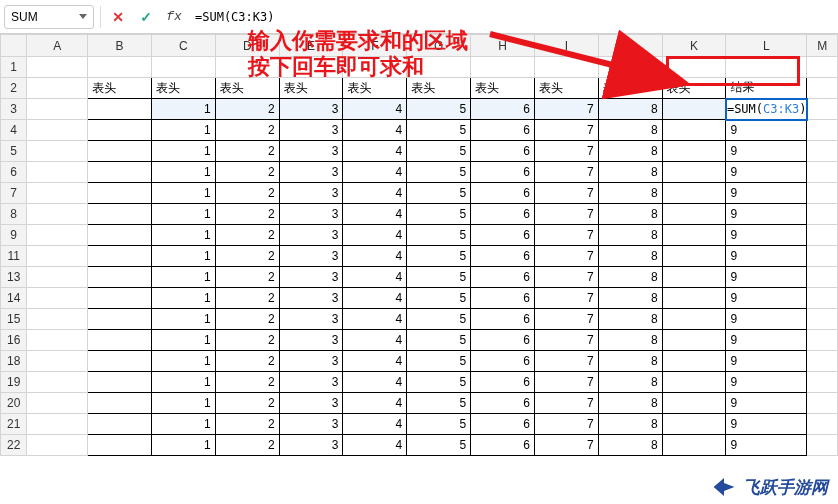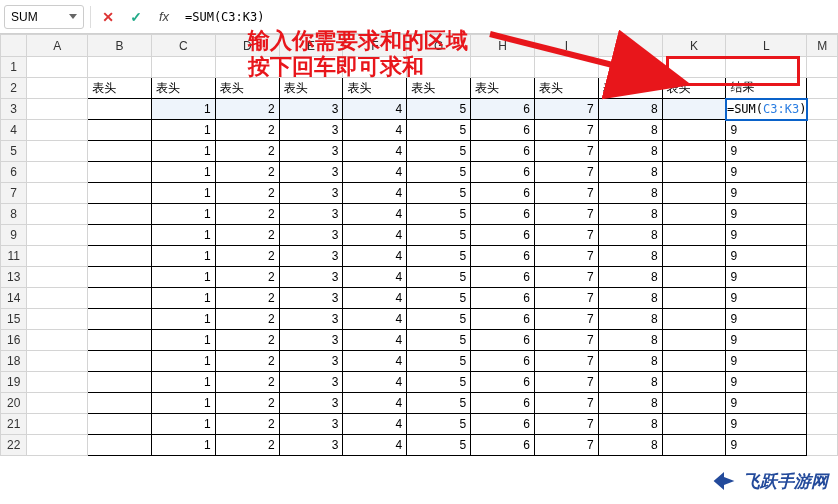"SUM" .name-box { width: 80px -> 90px }
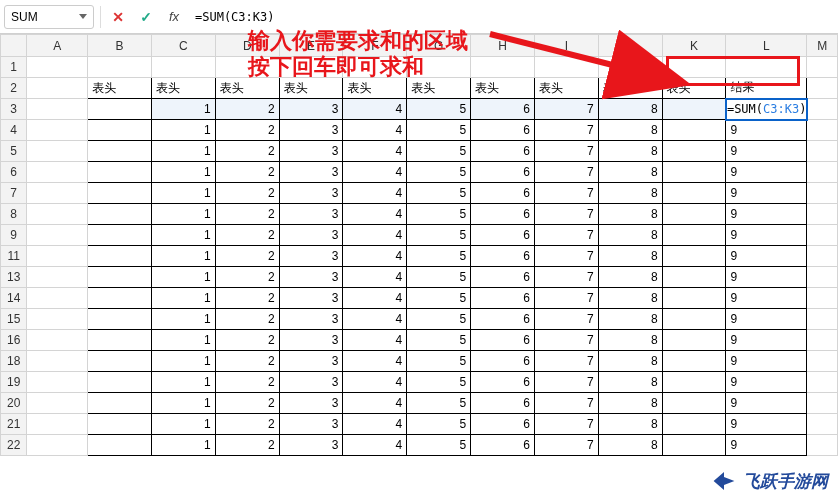"fx" .fx-label { font-family: Liberation Sans, sans-serif -> Liberation Mono, monospace }
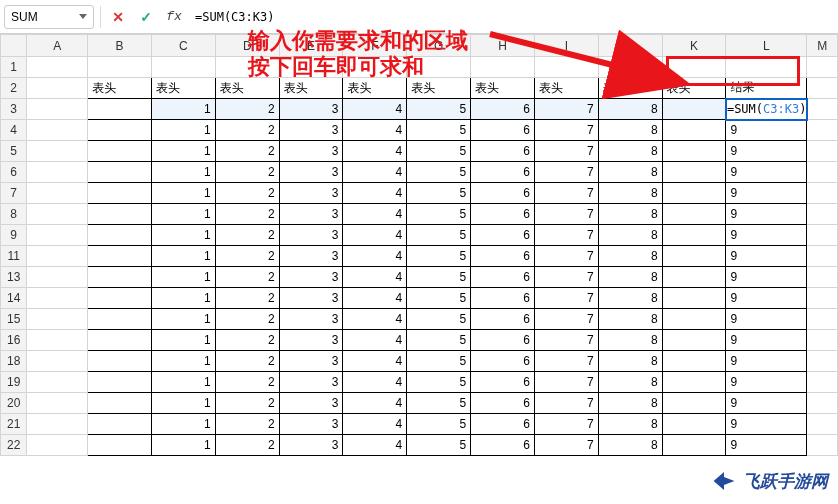"飞跃手游网" .watermark { bottom: 10px -> 4px }
